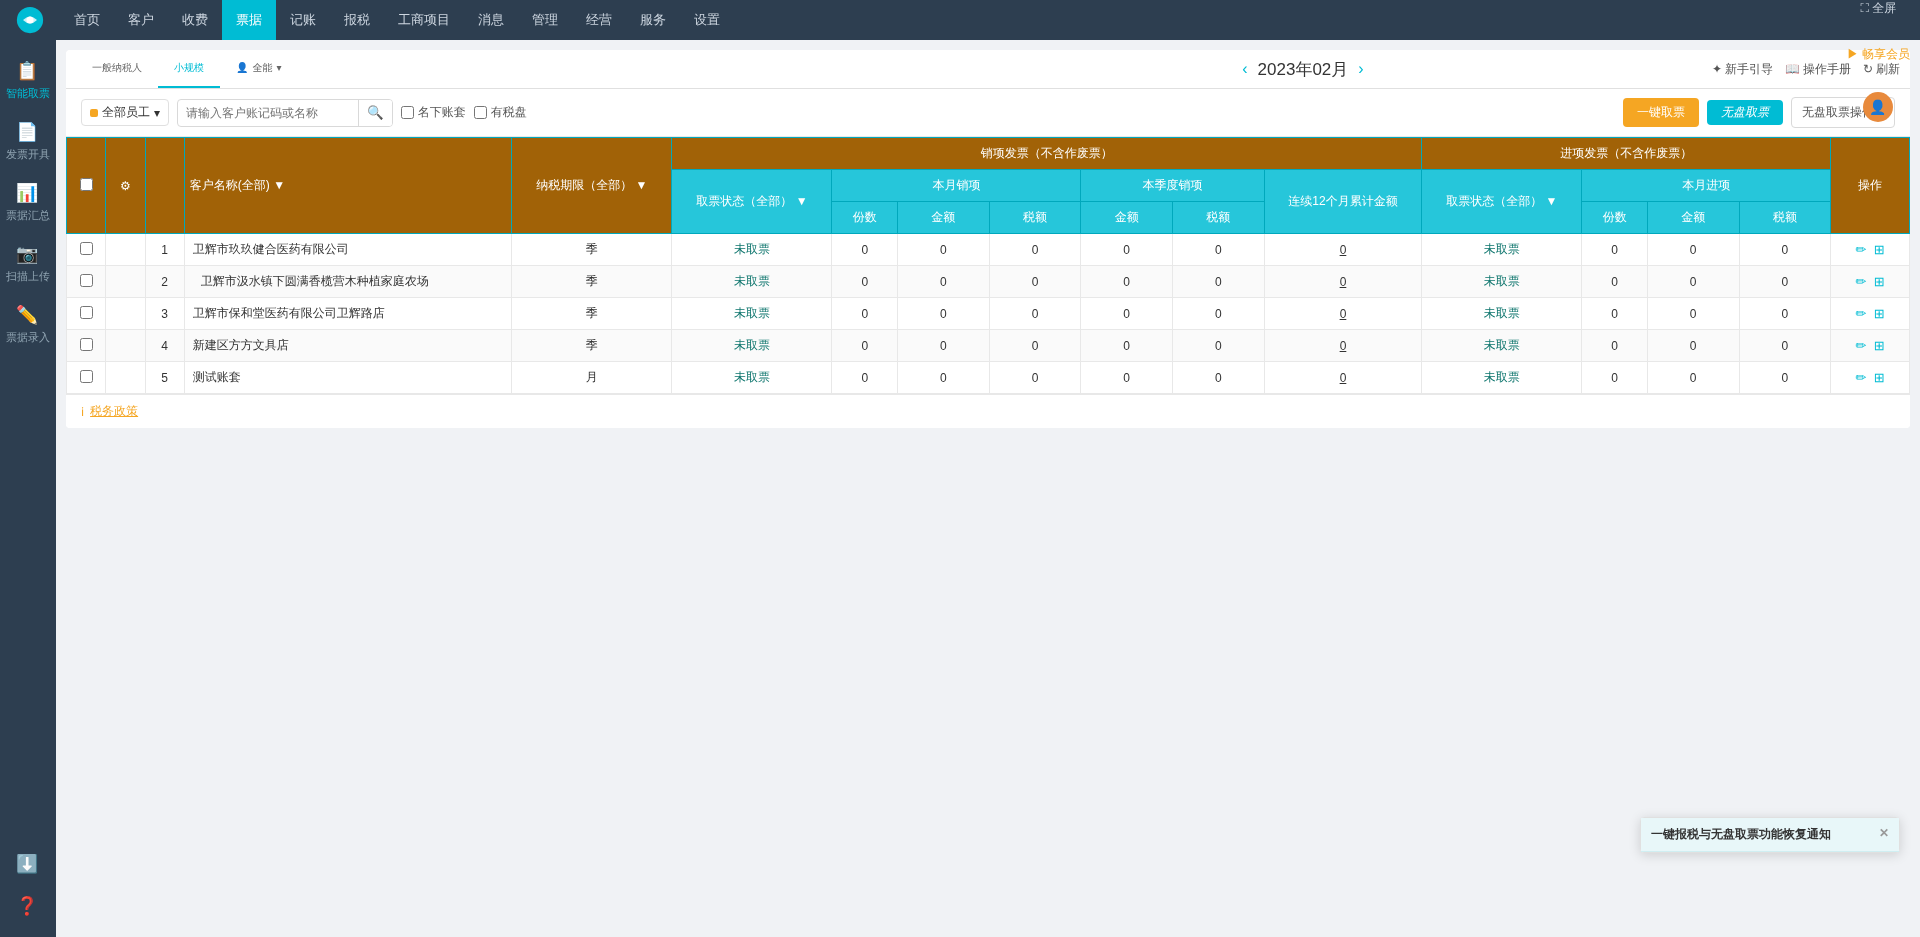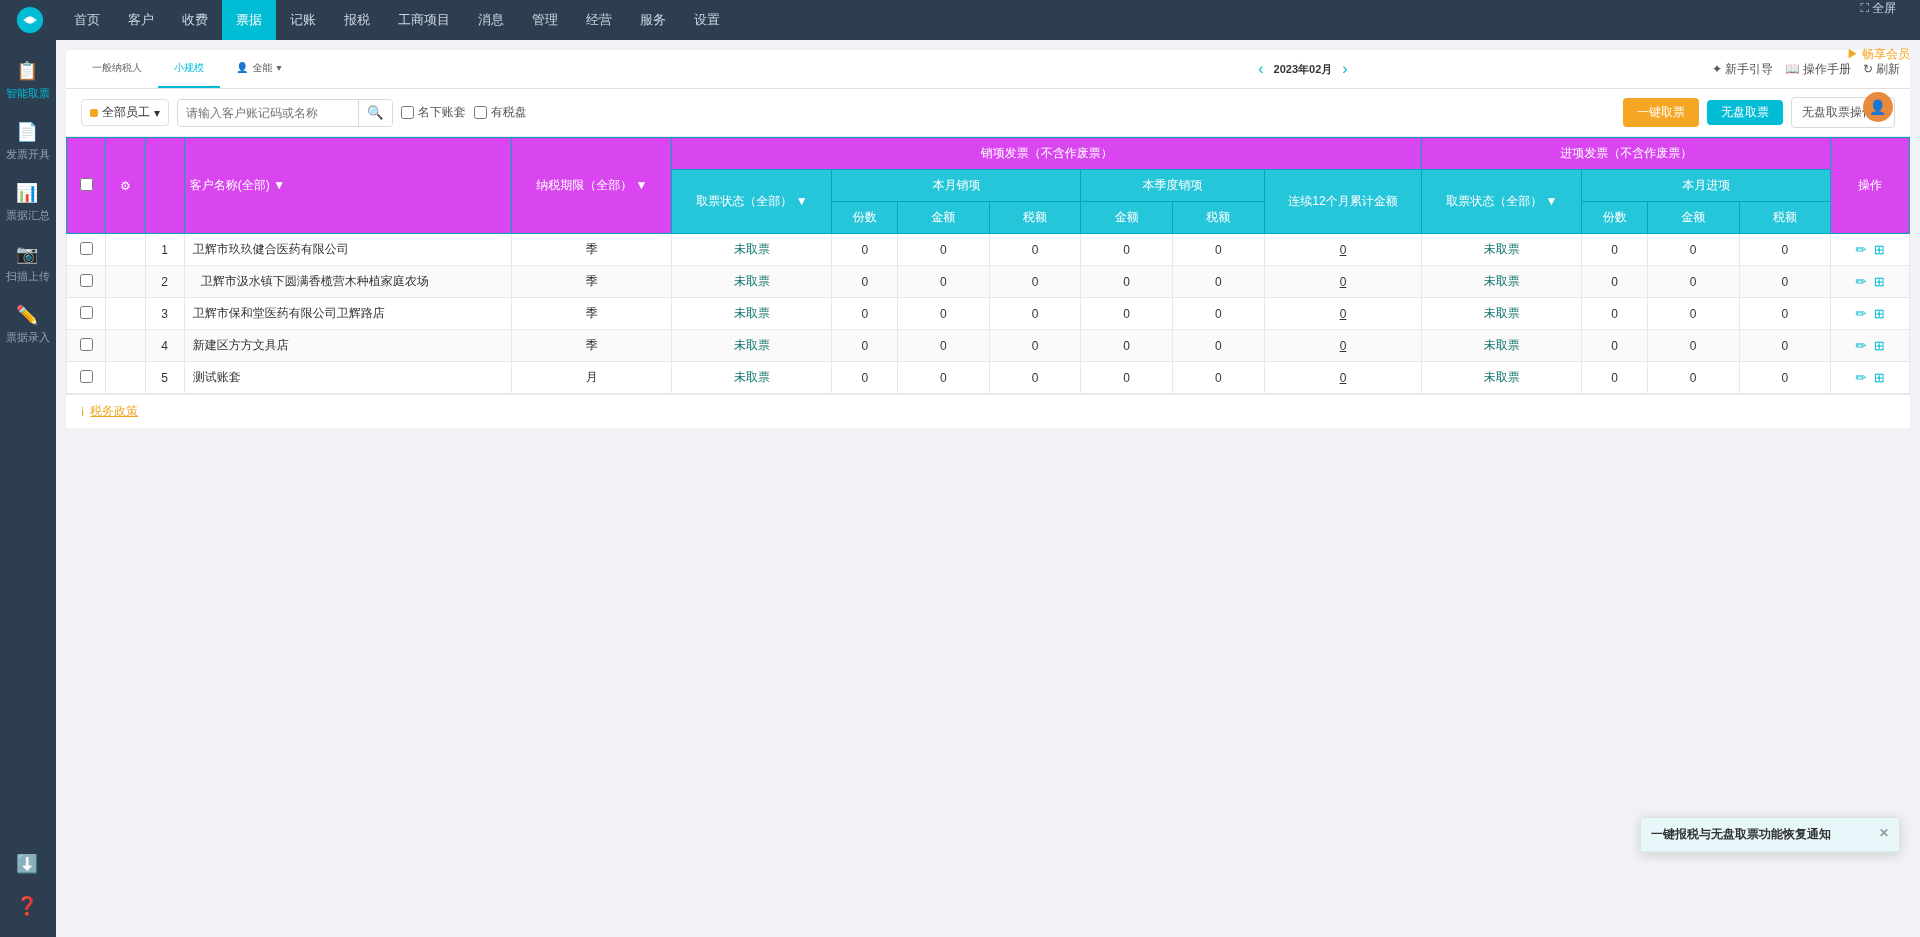"2023年02月" .period-nav .period-text { font-size: 11px -> 17px; font-weight: bold -> normal }
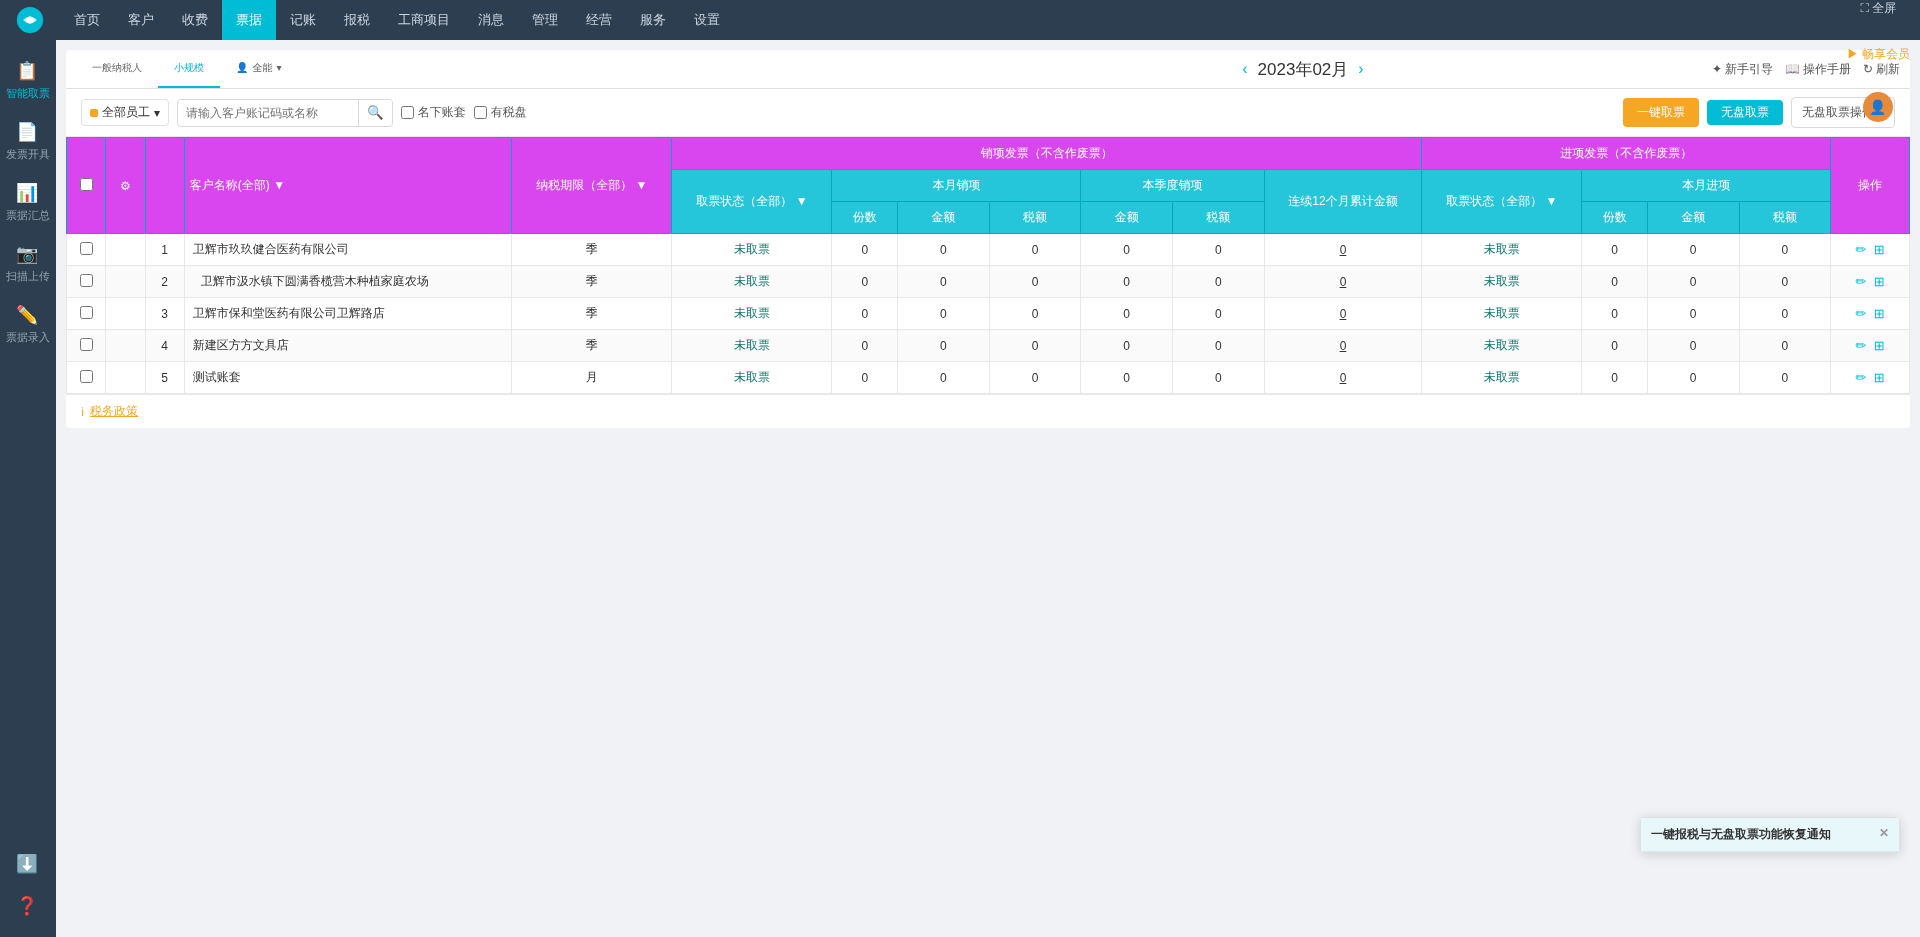"无盘取票" .btn-danger { font-style: none -> italic }
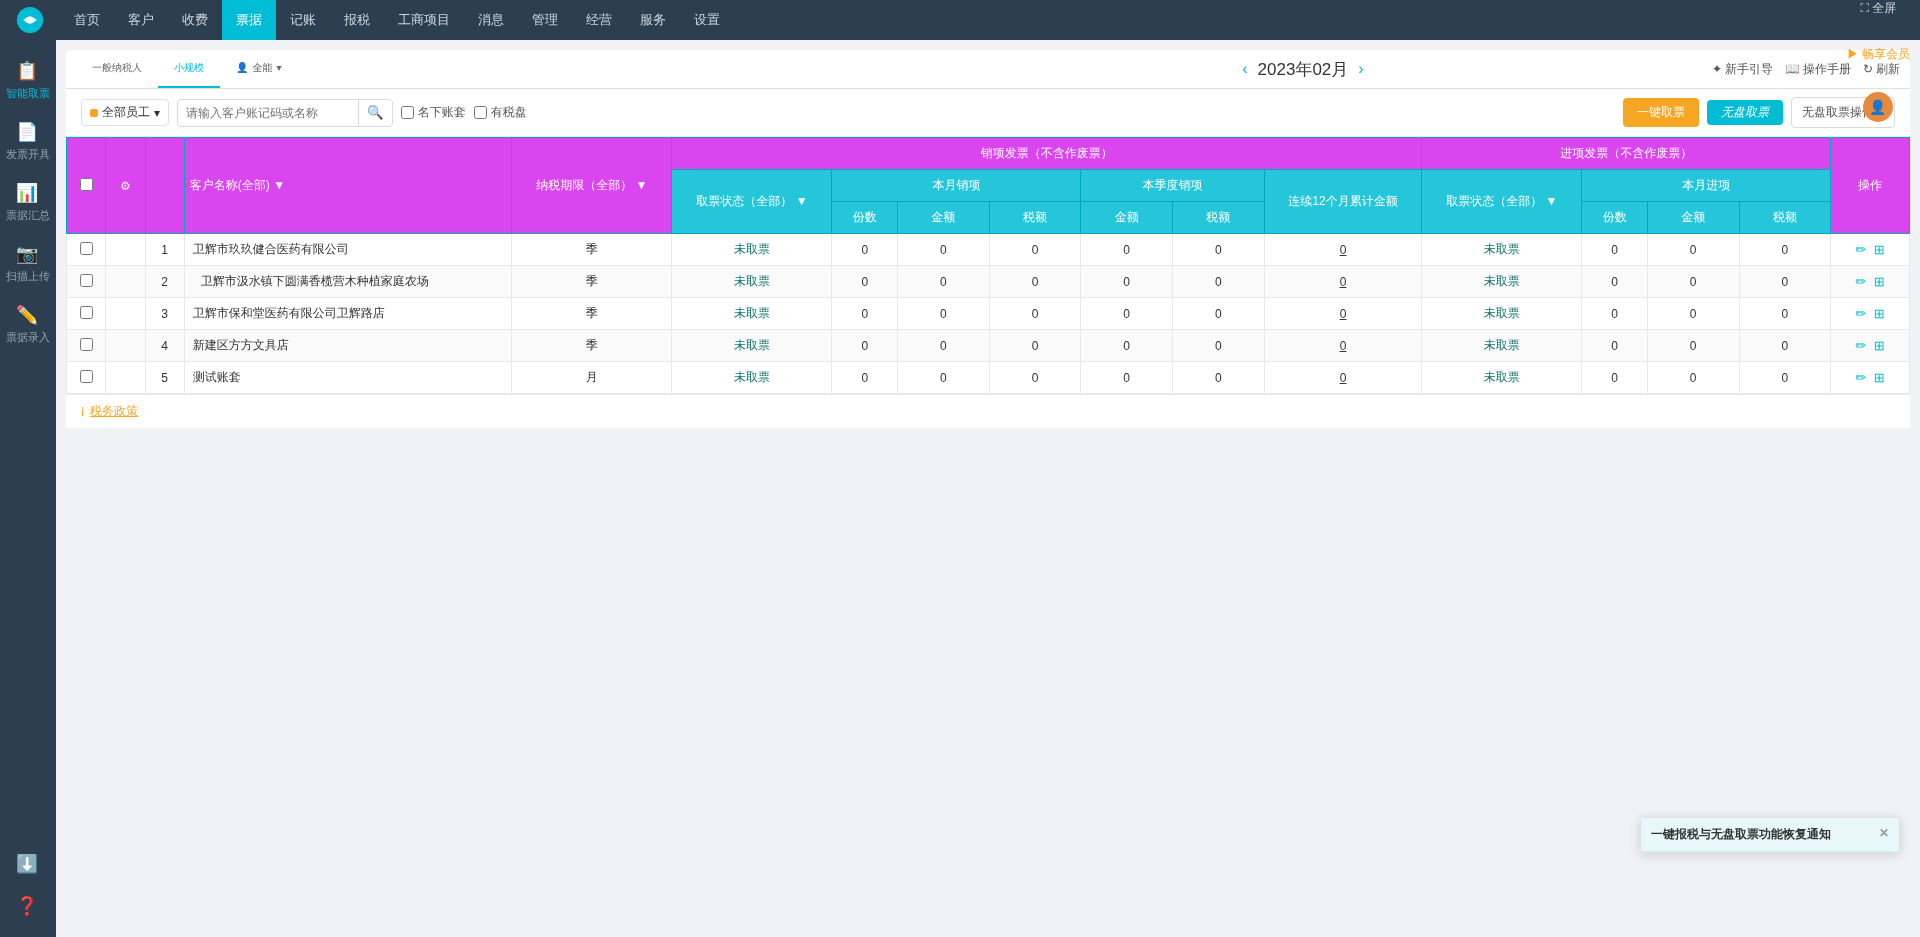"销项发票（不含作废票）" table th { background: #d946ef -> #a16207 }
